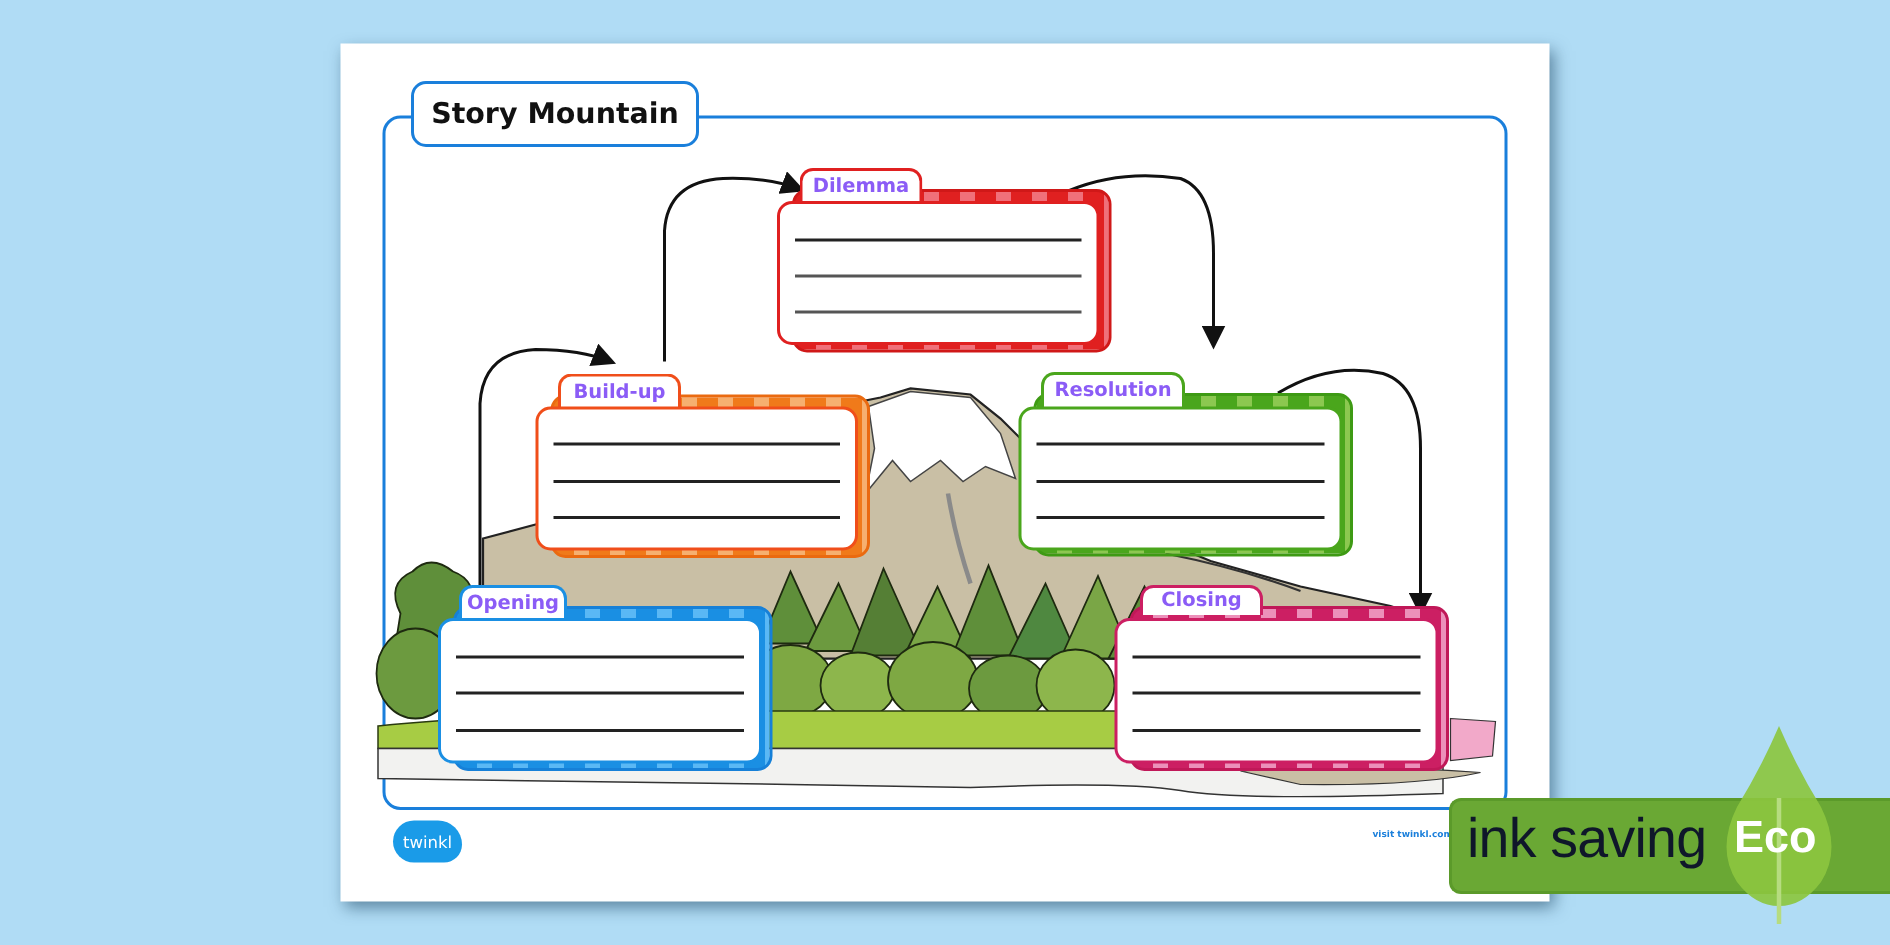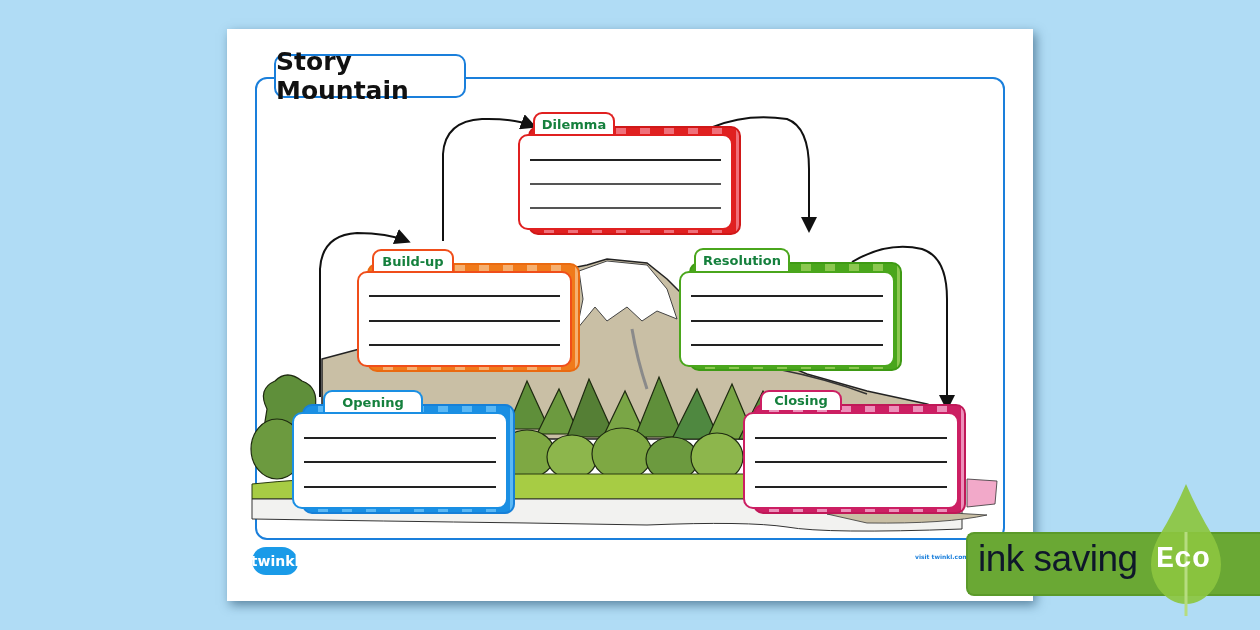"Story Mountain" .title-box { font-size: 25px -> 19px }
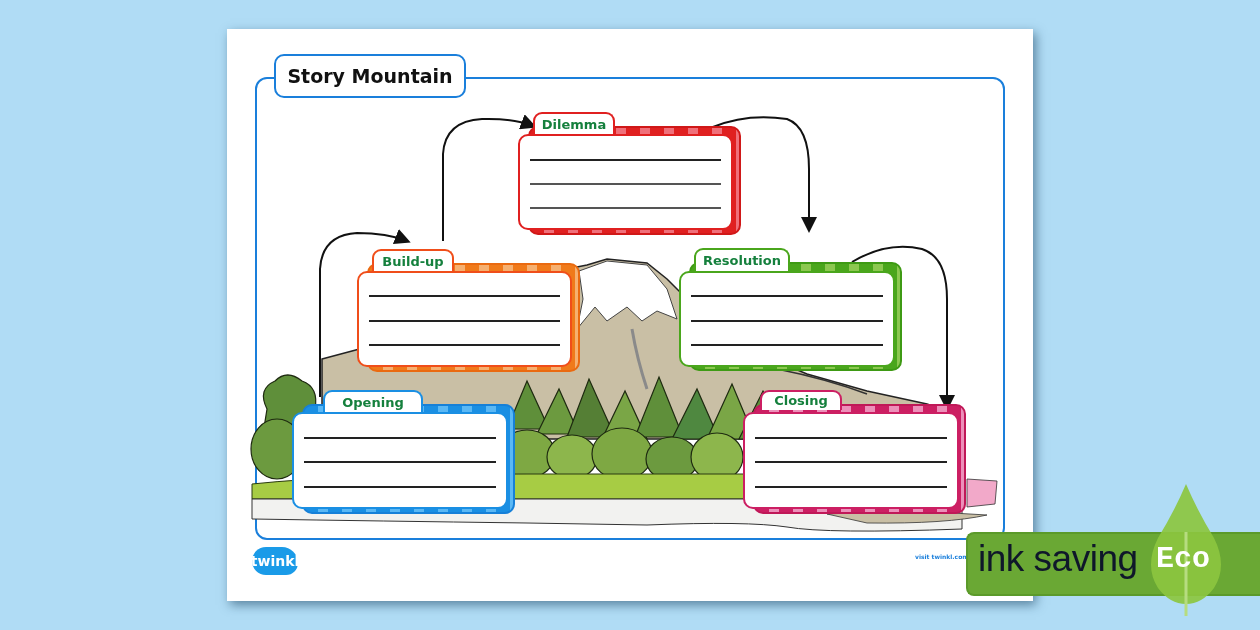"Dilemma" .card .tab { color: #15803d -> #8b5cf6 }
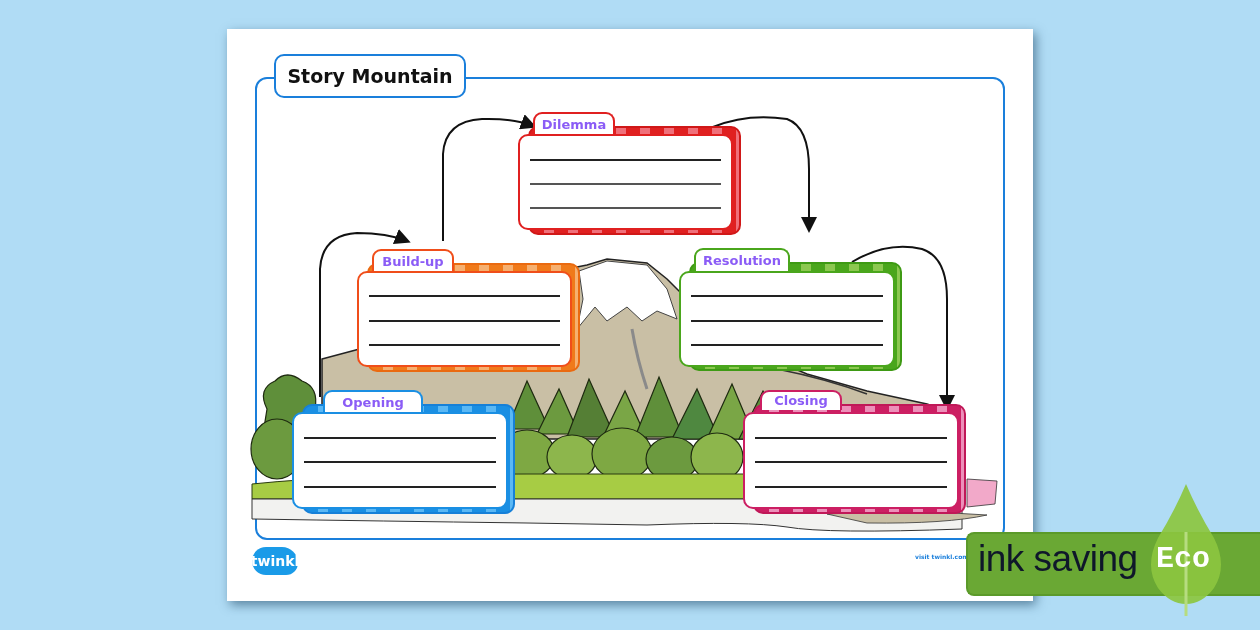"Opening" div.tab { left: 31px -> 14px; width: 100px -> 72px }
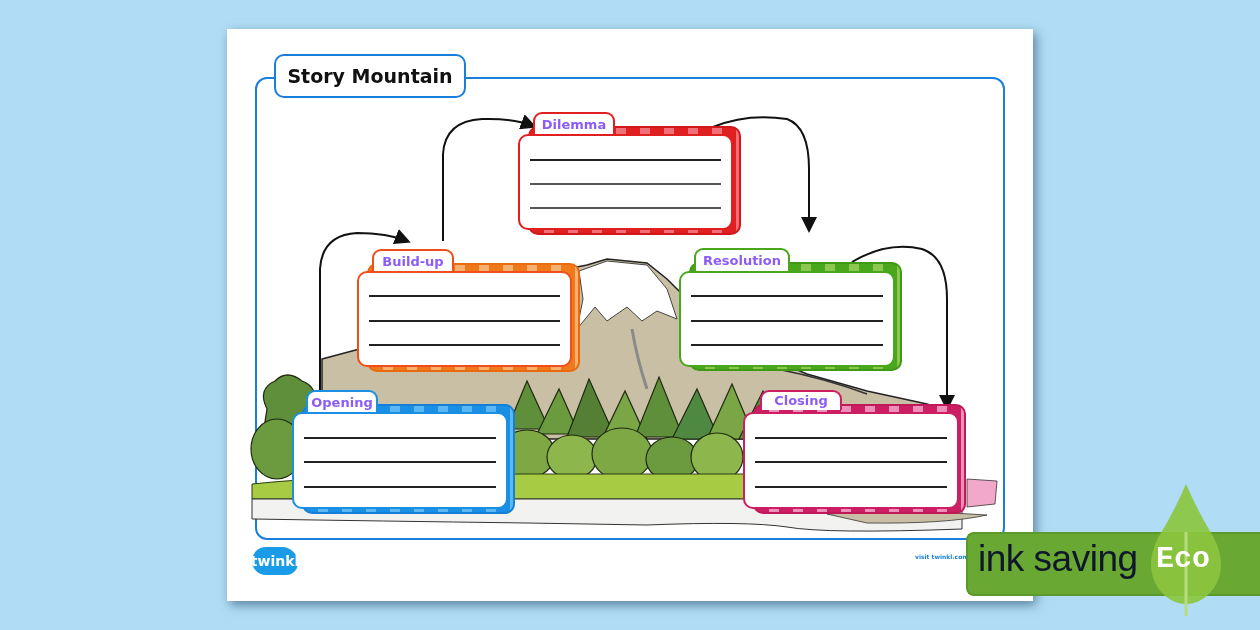"twinkl" .logo { font-size: 14px -> 11px; font-weight: bold -> normal; left: 25px -> 35px }
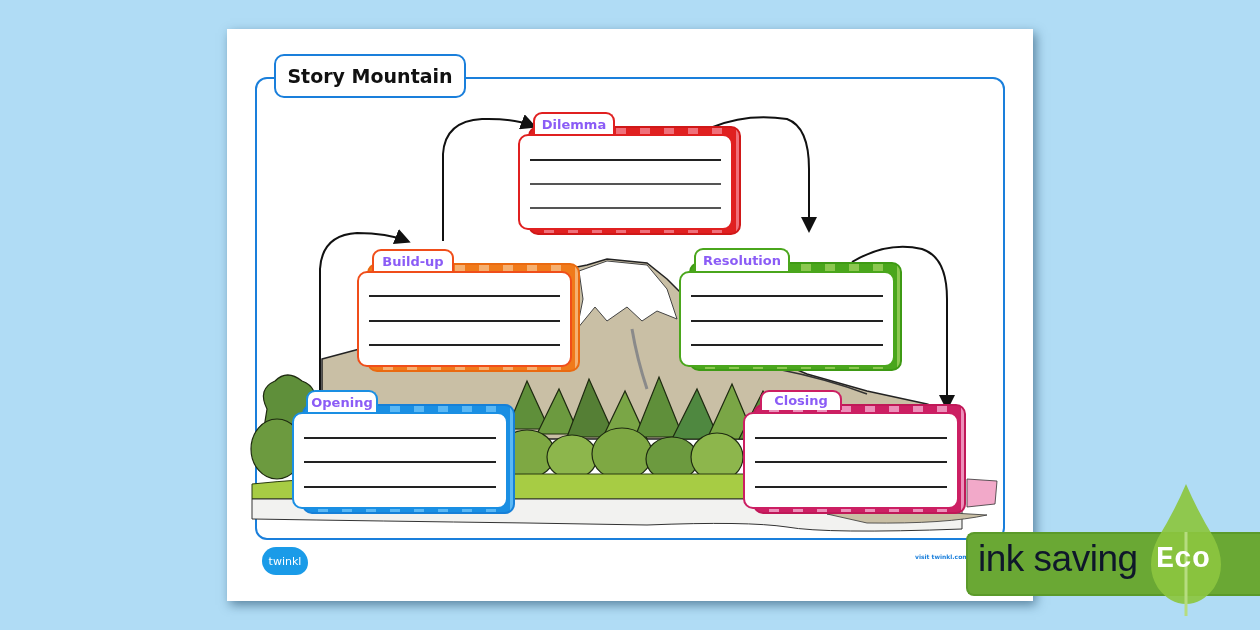"Eco" .eco-word { font-family: Liberation Mono, monospace -> Liberation Sans, sans-serif }
